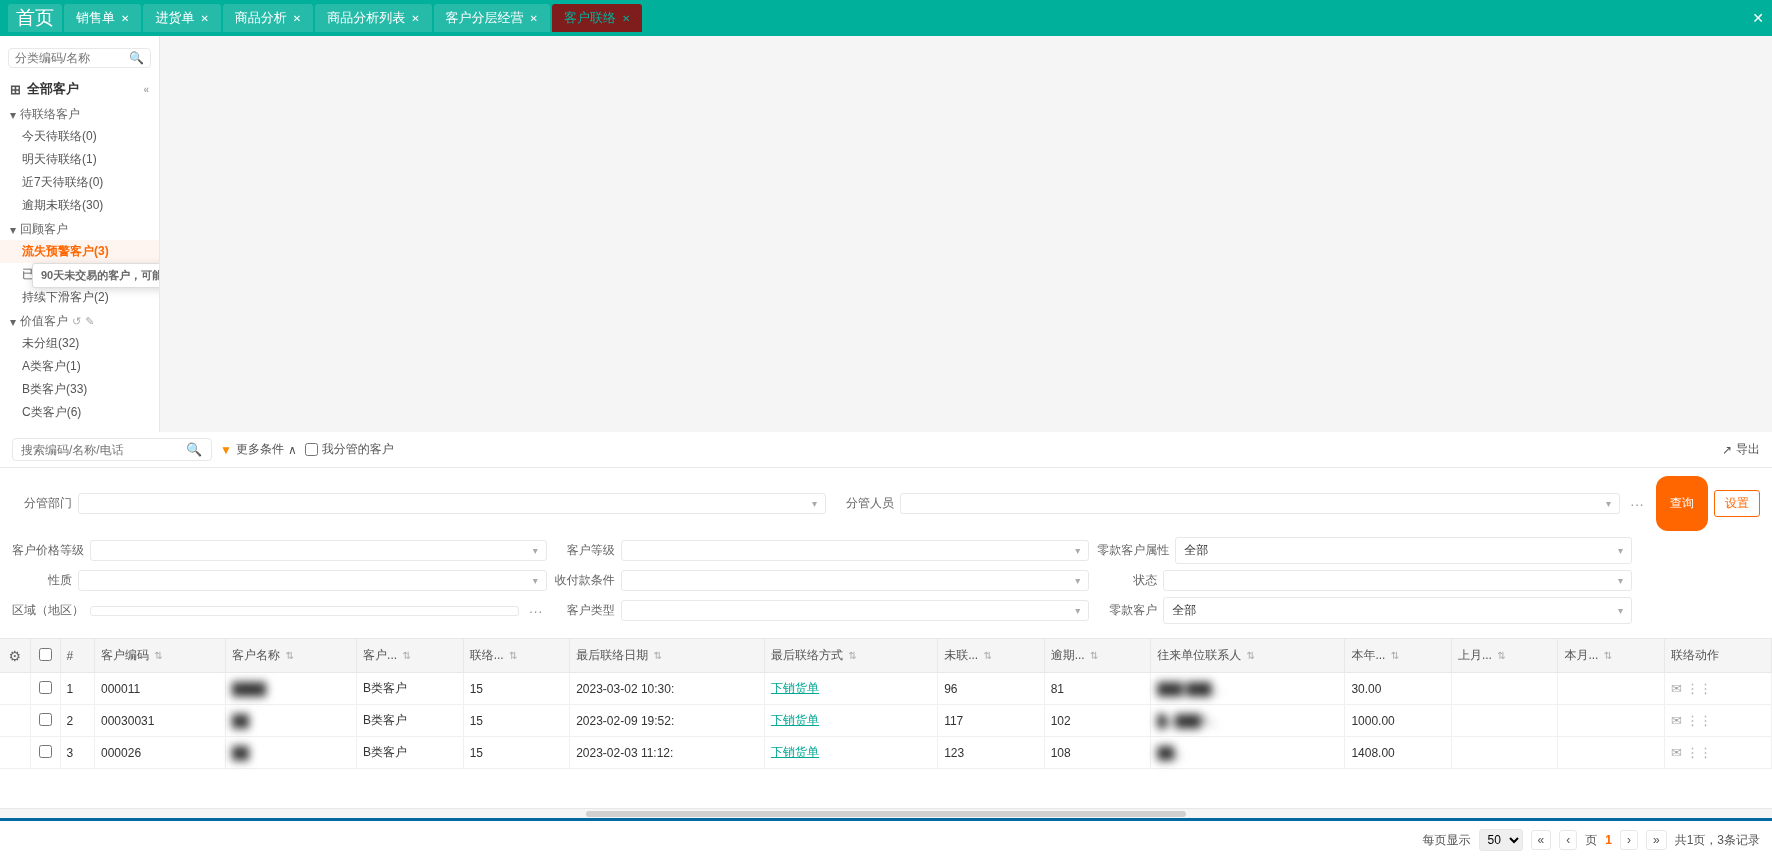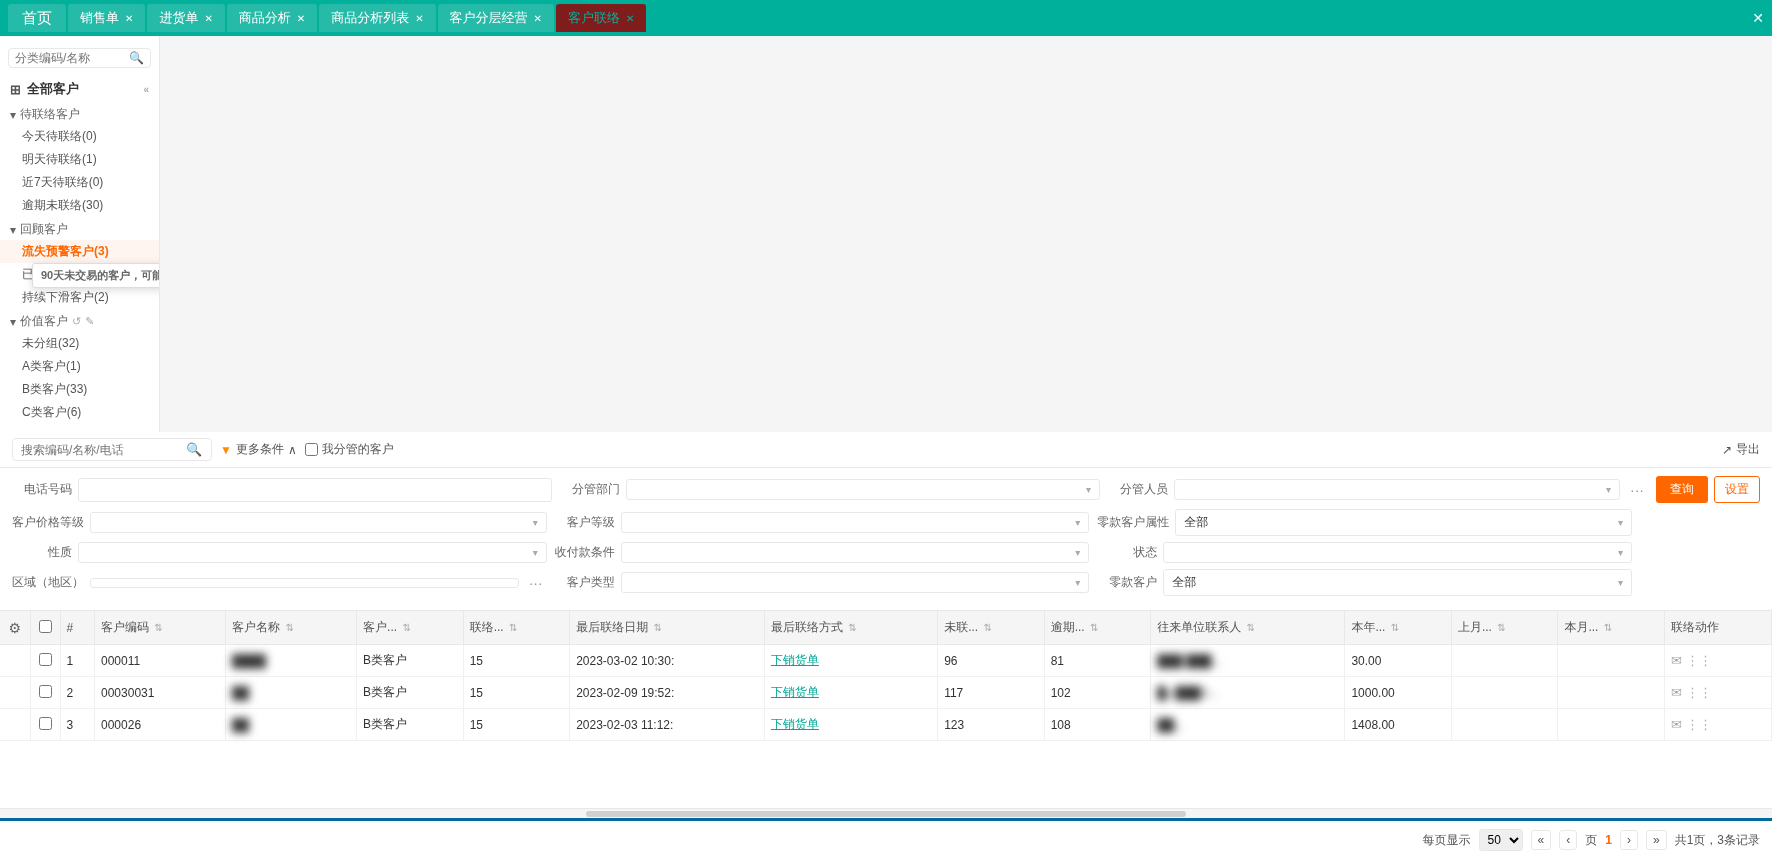"首页" .top-nav .home { font-size: 15px -> 19px; padding: 0 14px -> 0 8px }
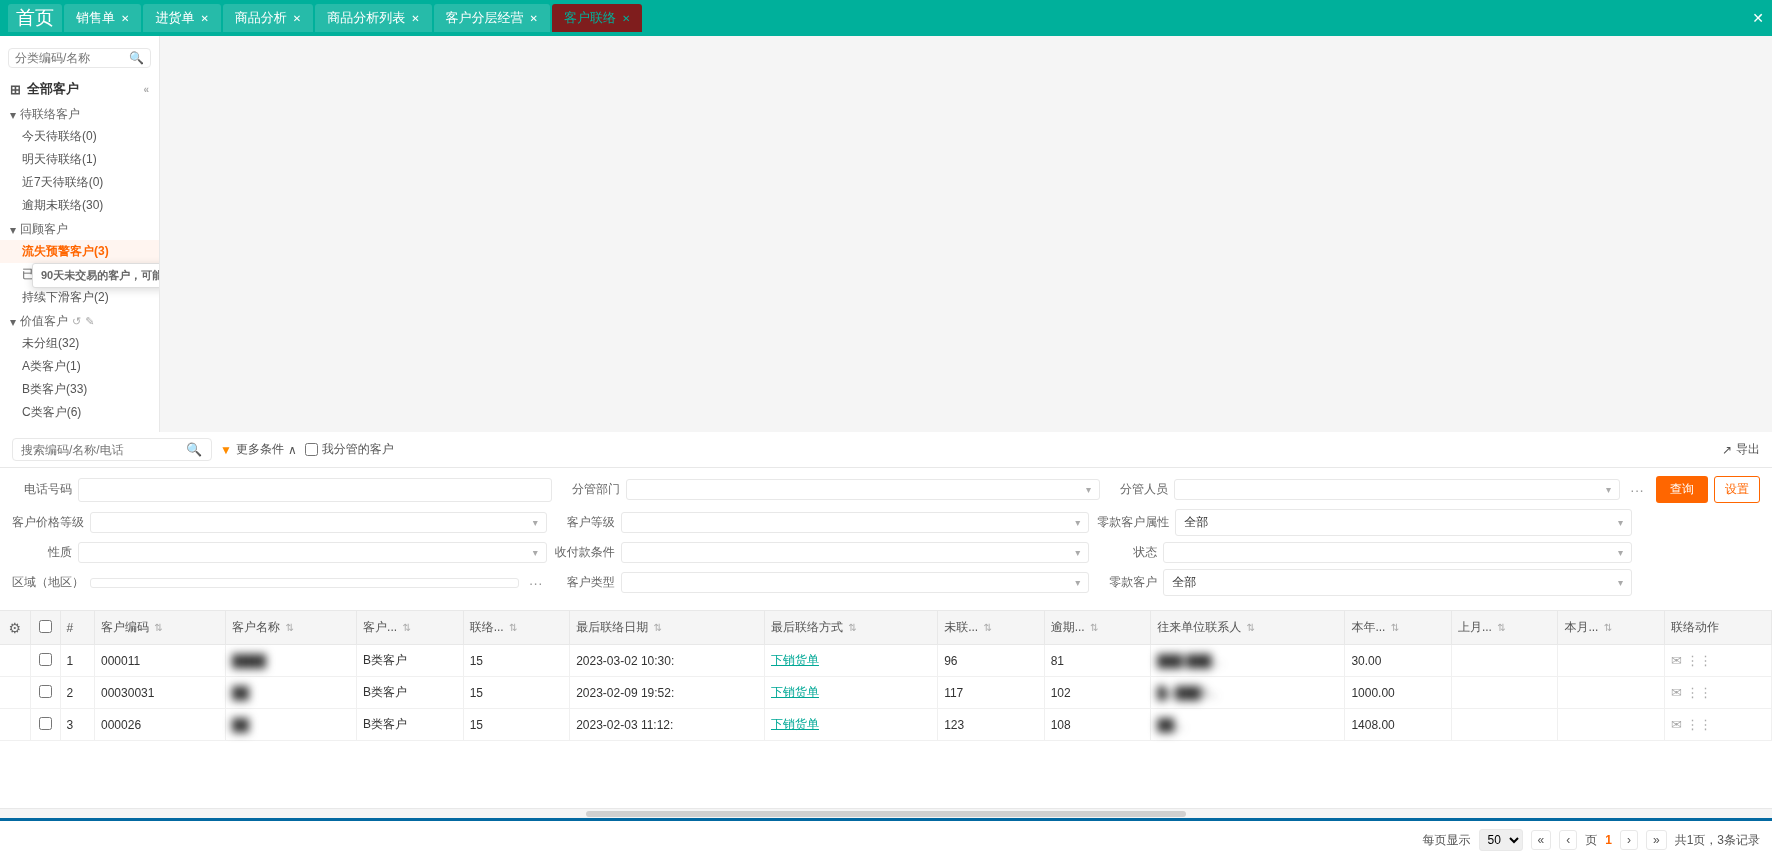"电话号码" div.filter-field { html: <div> <span>电话号码</span> <input> </div> -> none }
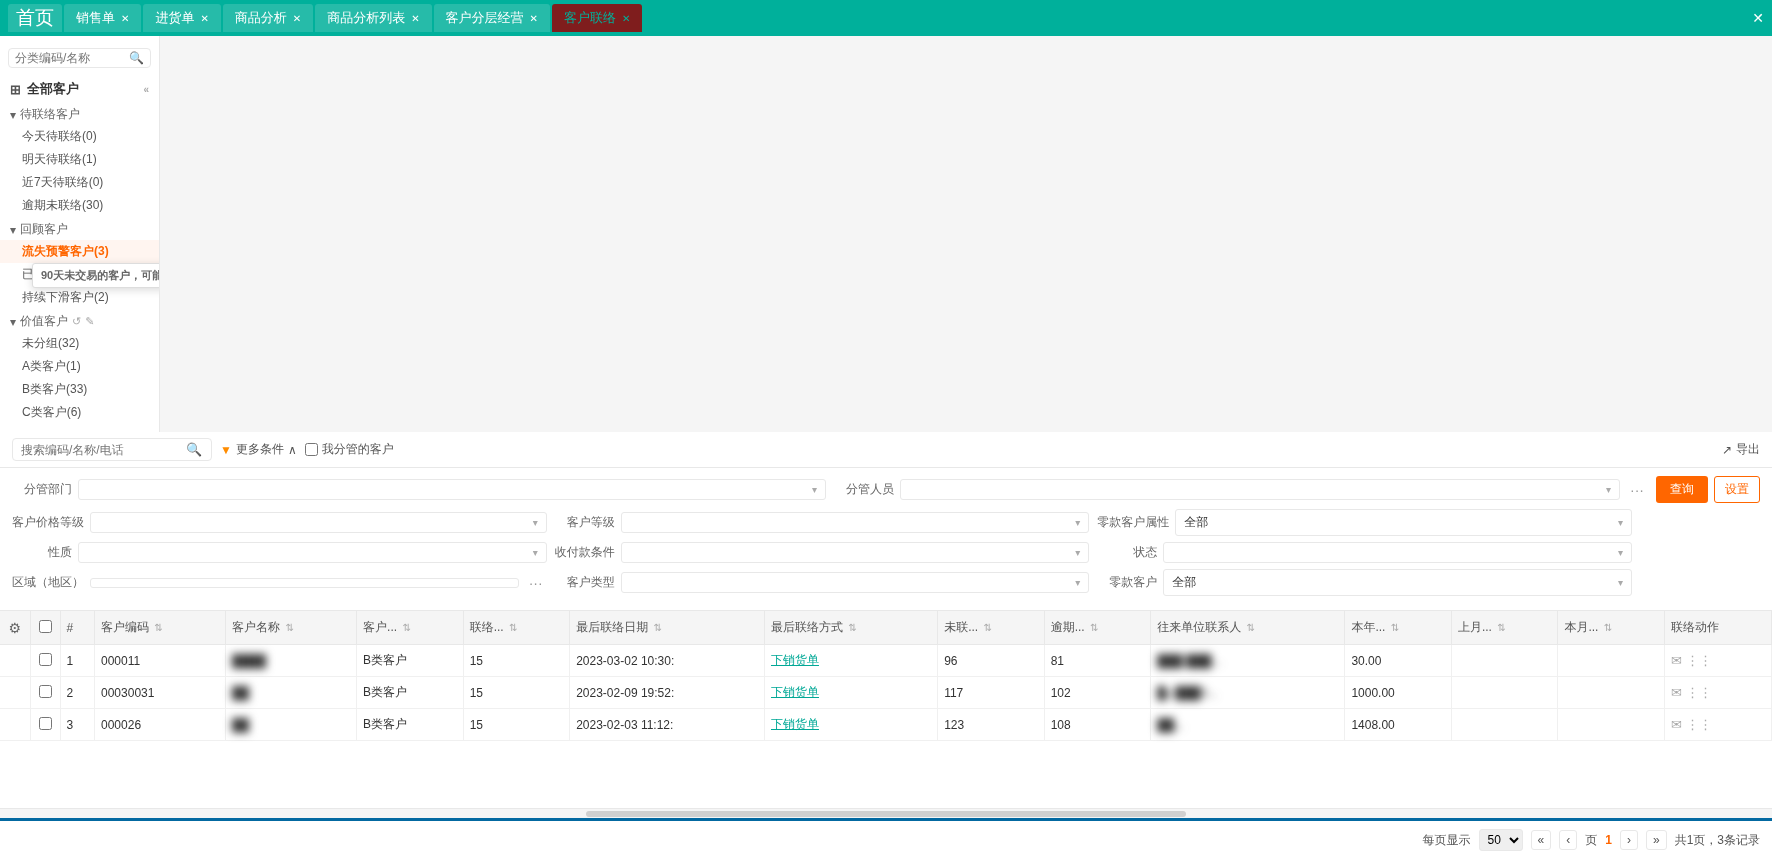"查询" .btn-query { border-radius: 3px -> 12px; padding: 5px 14px -> 19px 14px }
